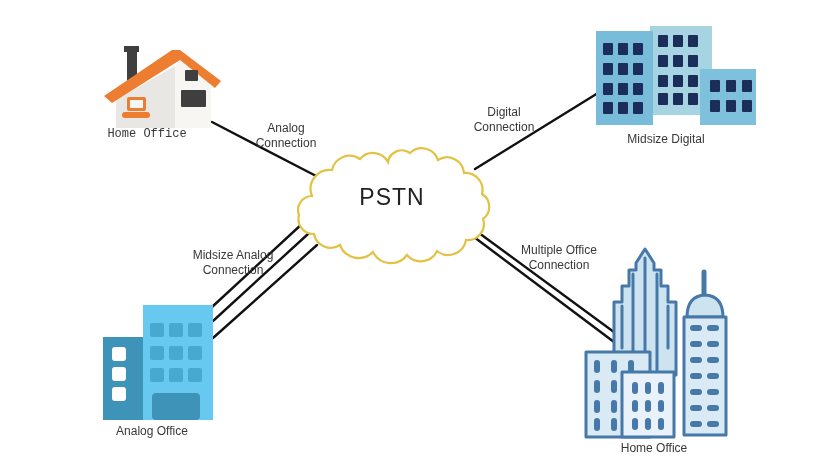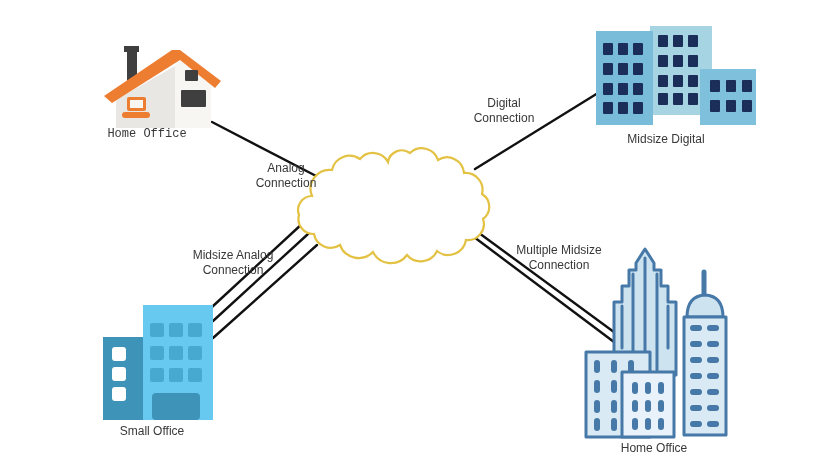"Digital Connection" div.lbl { top: 96px -> 105px }
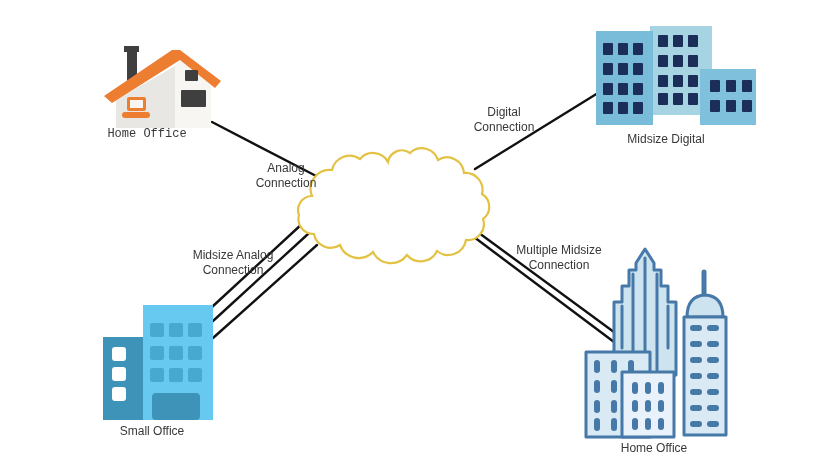"Analog Connection" div.lbl { margin-top: 40px -> none }
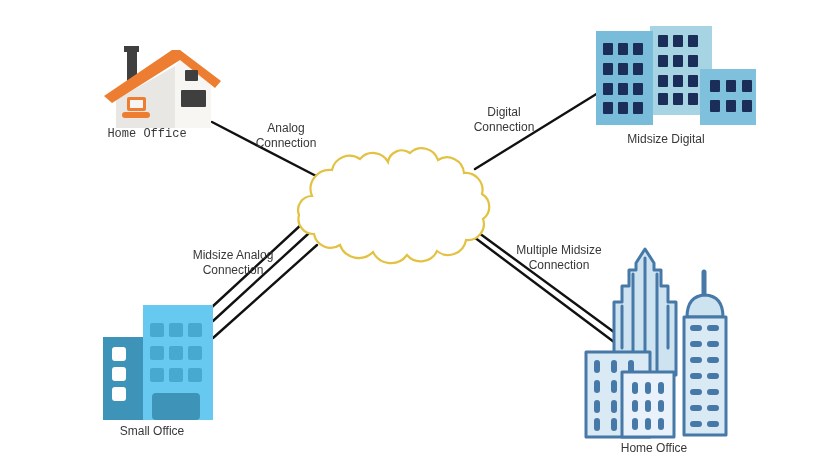"PSTN" div.pstn { html: none -> <div>PSTN</div> }
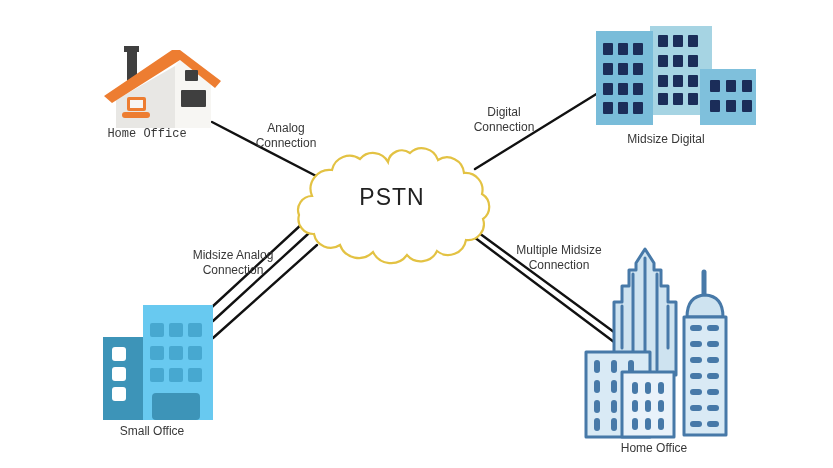"Multiple Midsize Connection" div.lbl { text: Midsize -> Office }
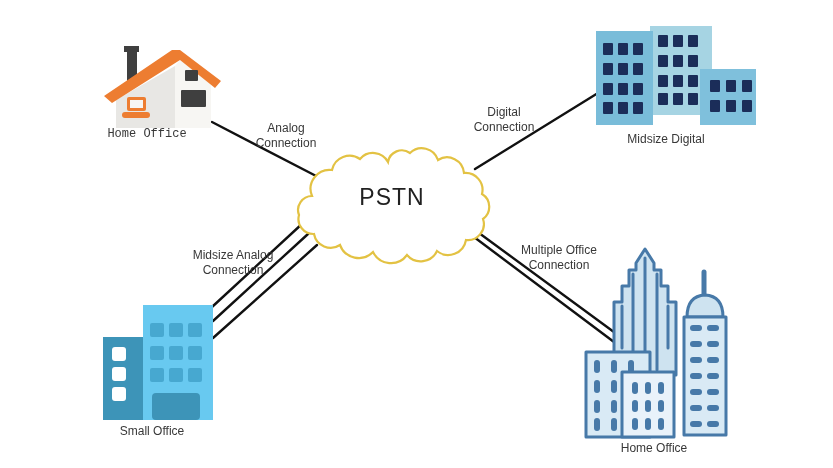"Small Office" div.lbl { text: Small -> Analog }
